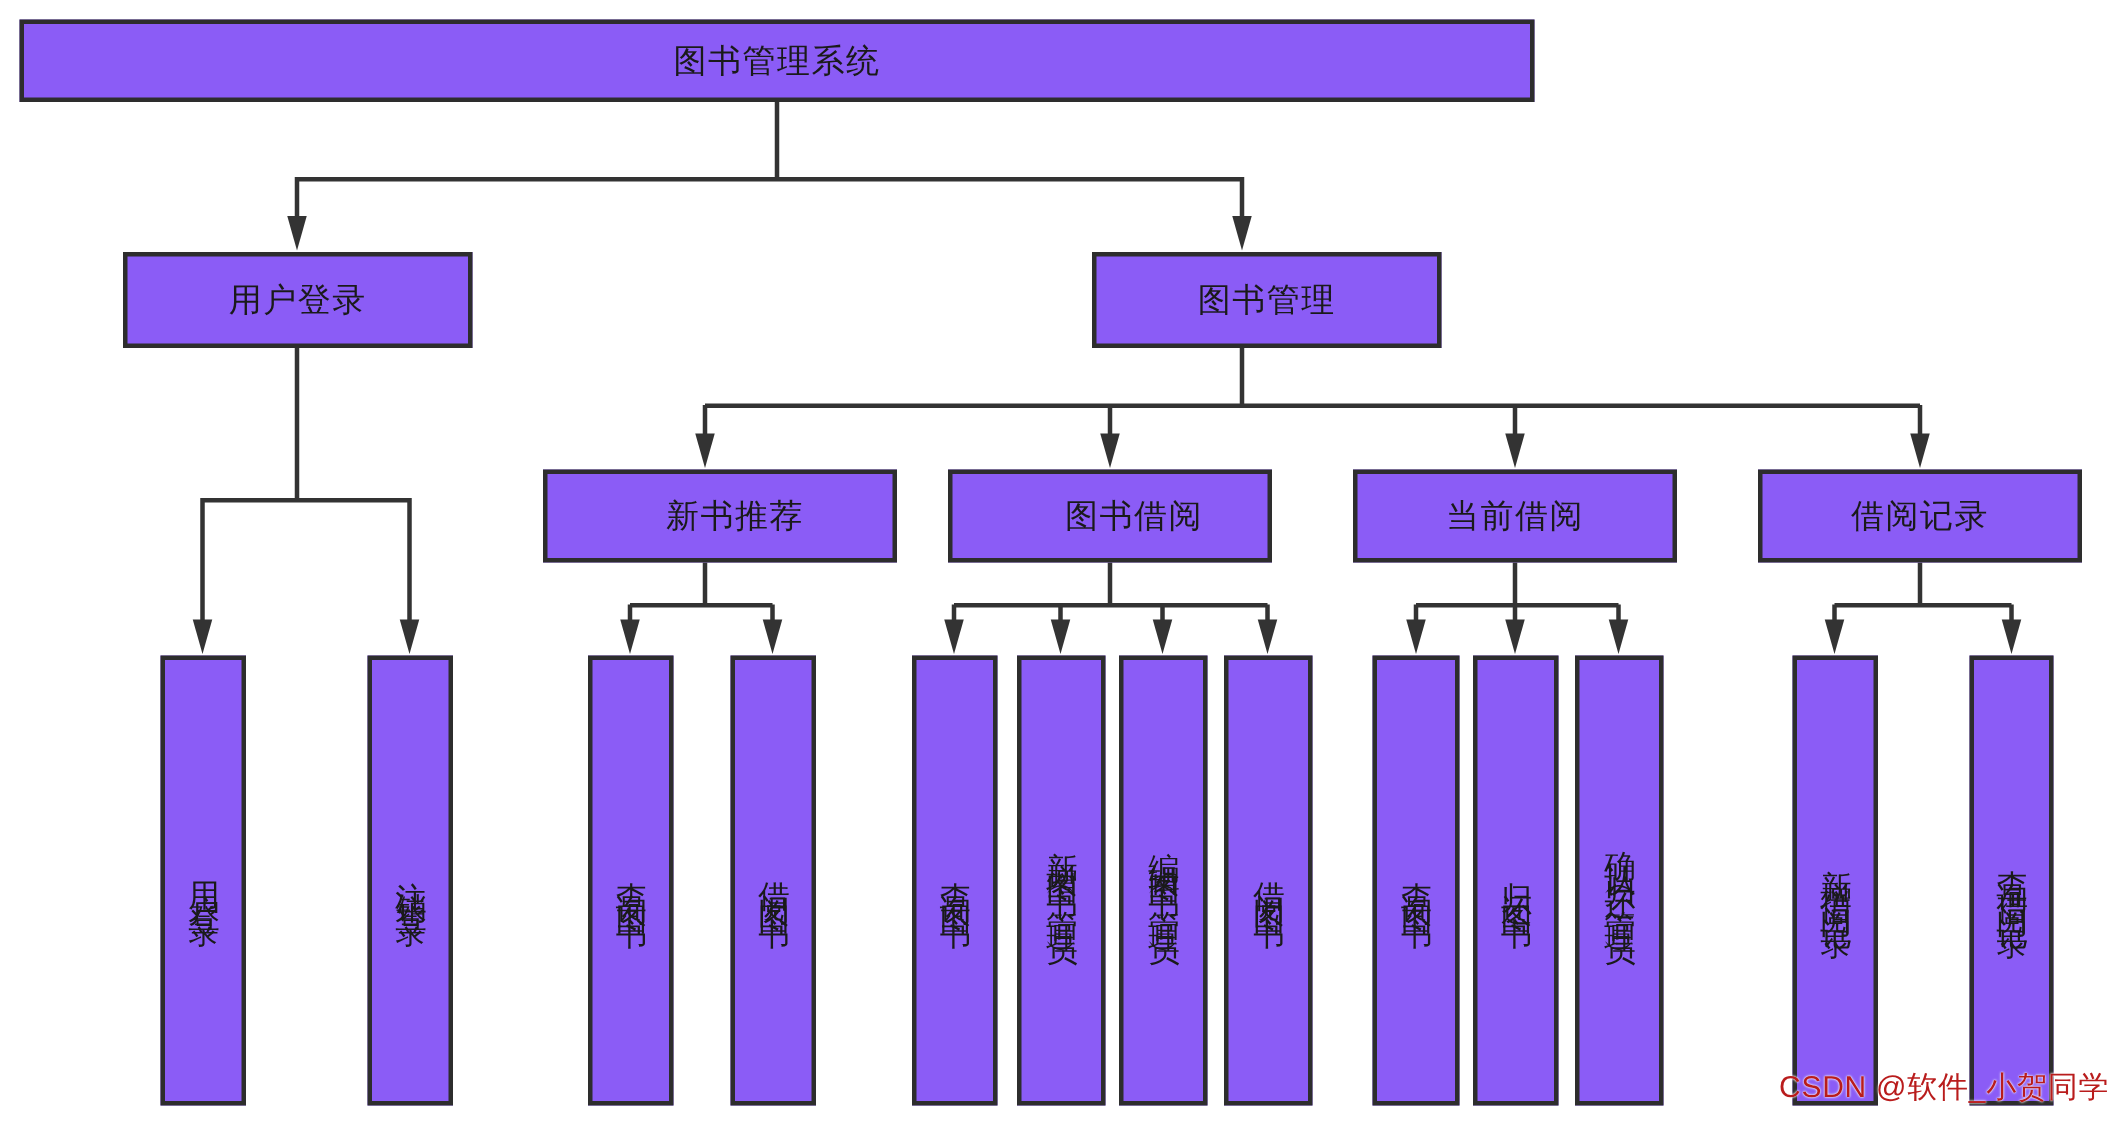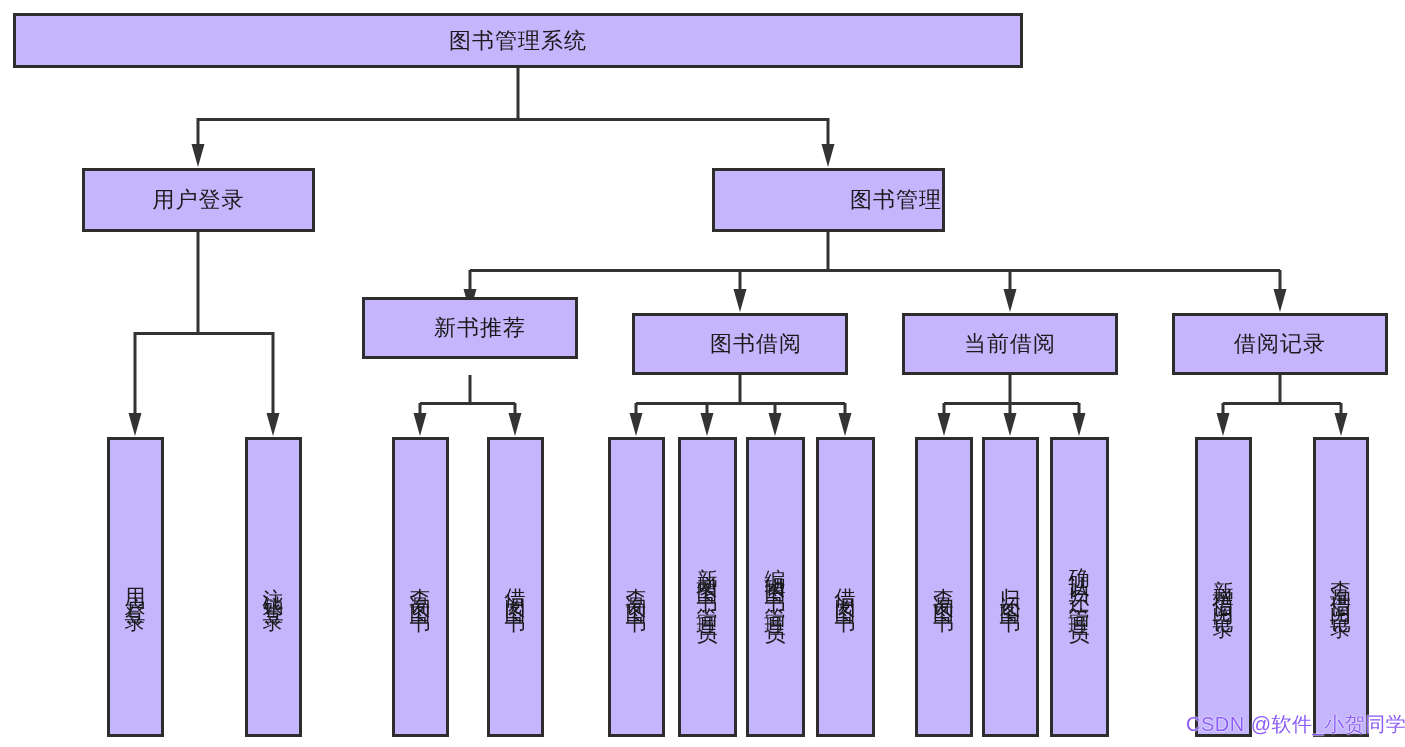"图书管理系统" .node { background: #c4b5fd -> #8b5cf6 }
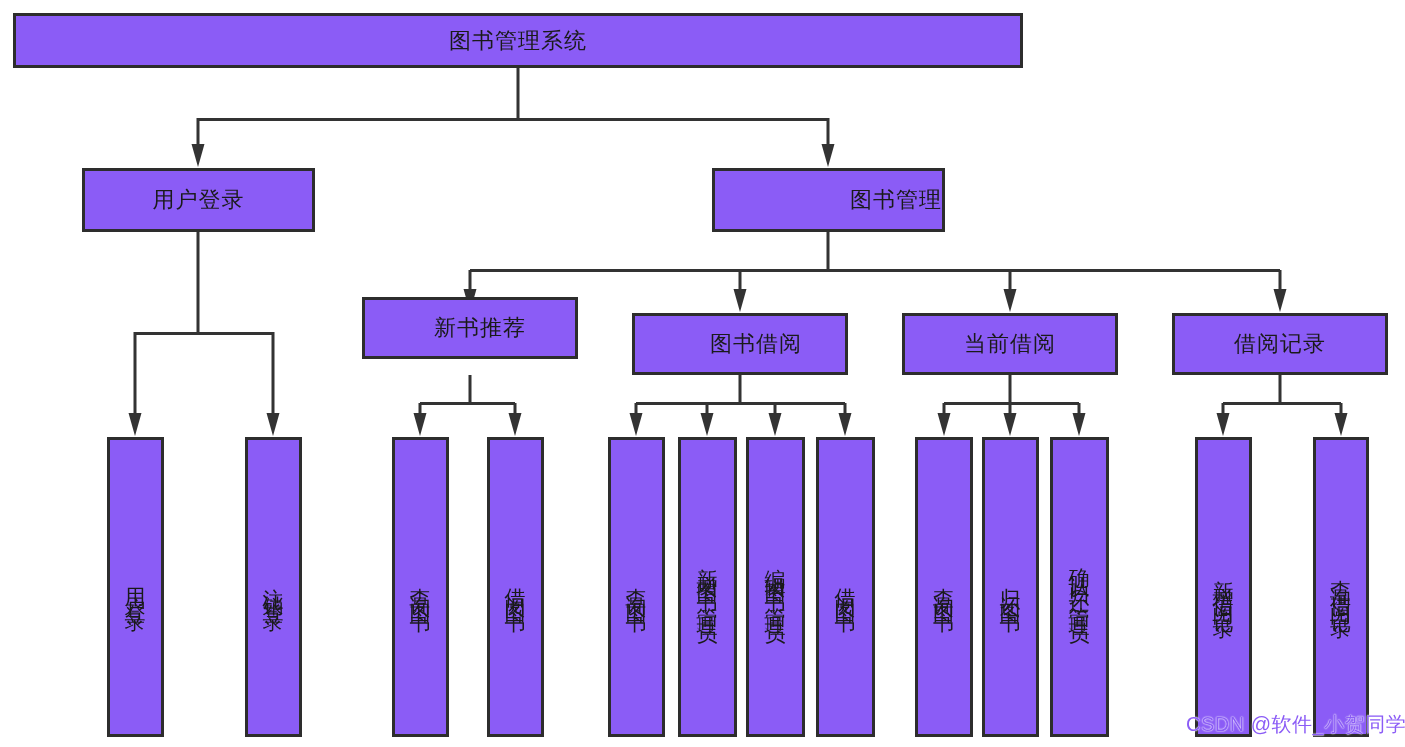"图书管理" div.node { justify-content: flex-end -> none; left: 712px -> 728px }
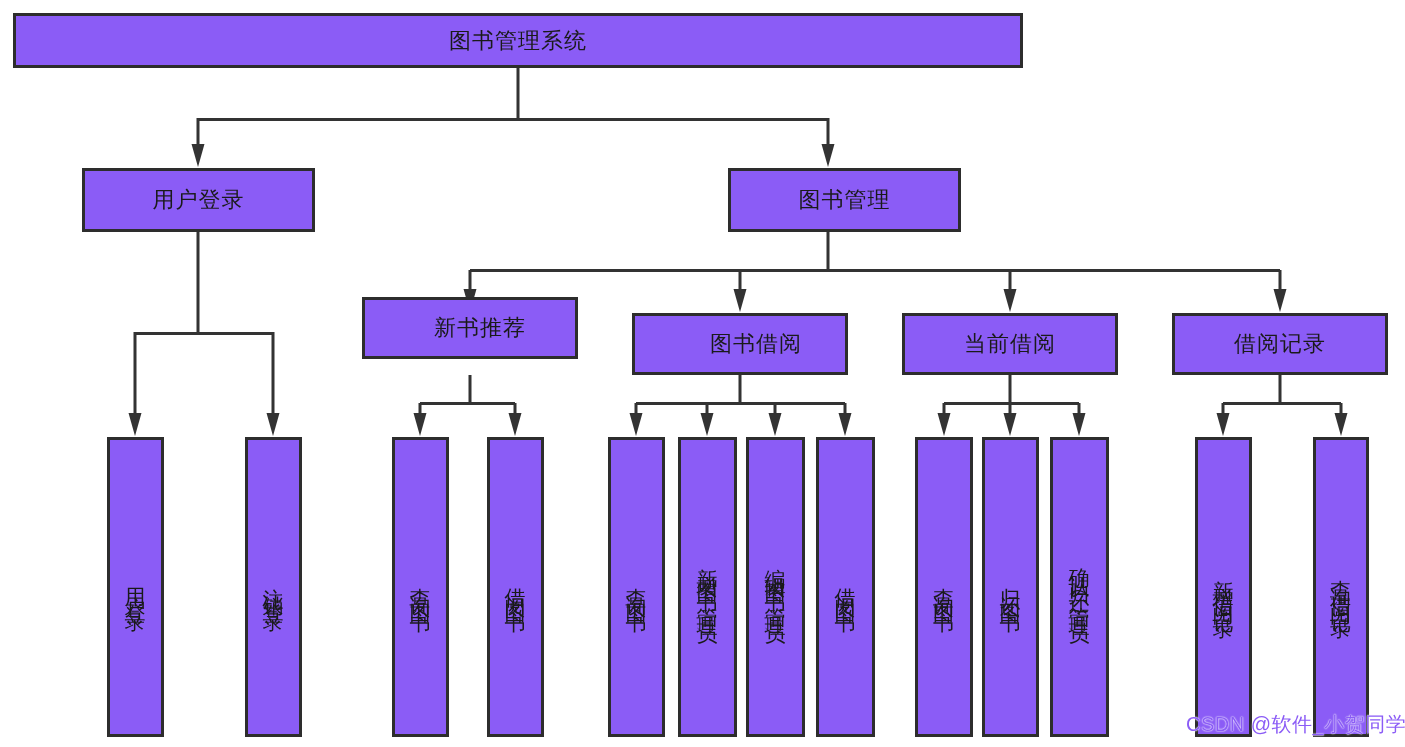"新书推荐" div.node { top: 297px -> 313px; width: 216px -> 236px }
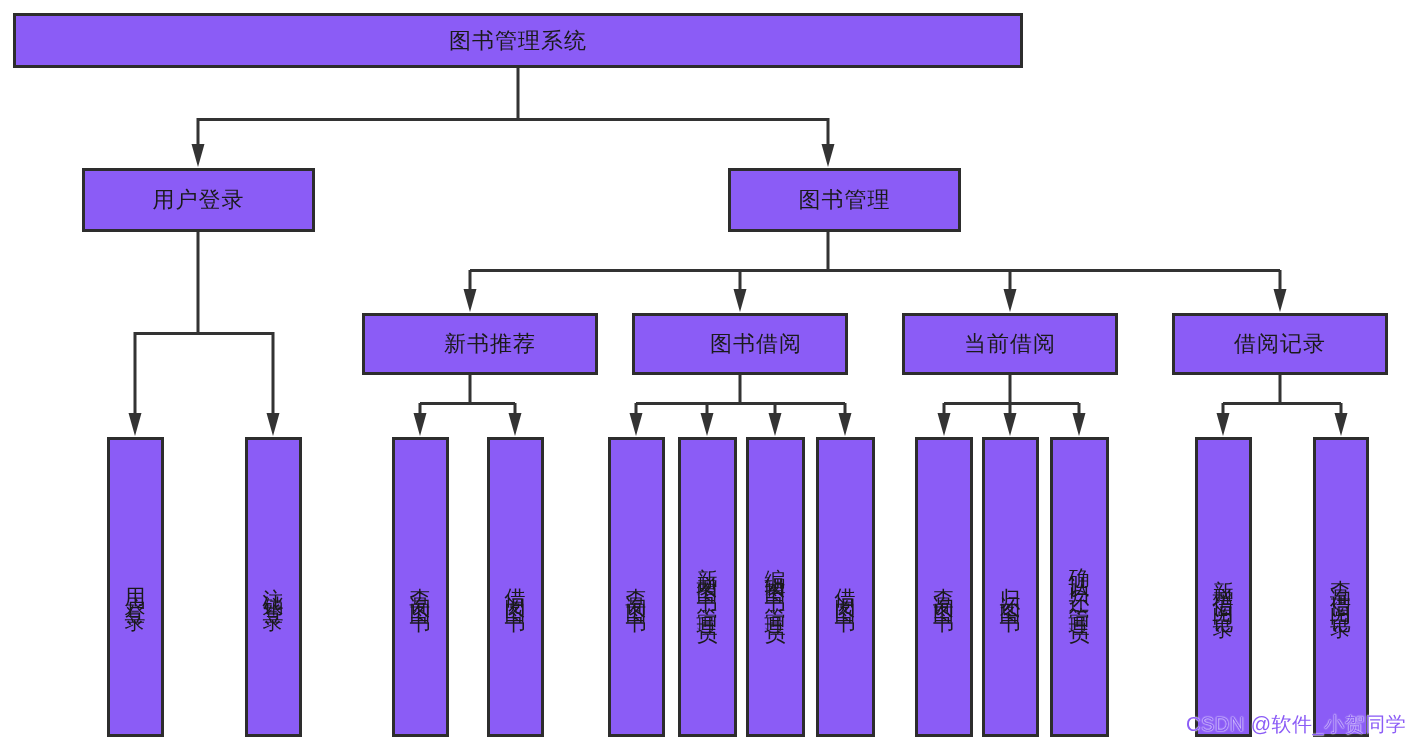"CSDN @软件_小贺同学" .watermark { color: #8b5cf6 -> #b91c1c }
